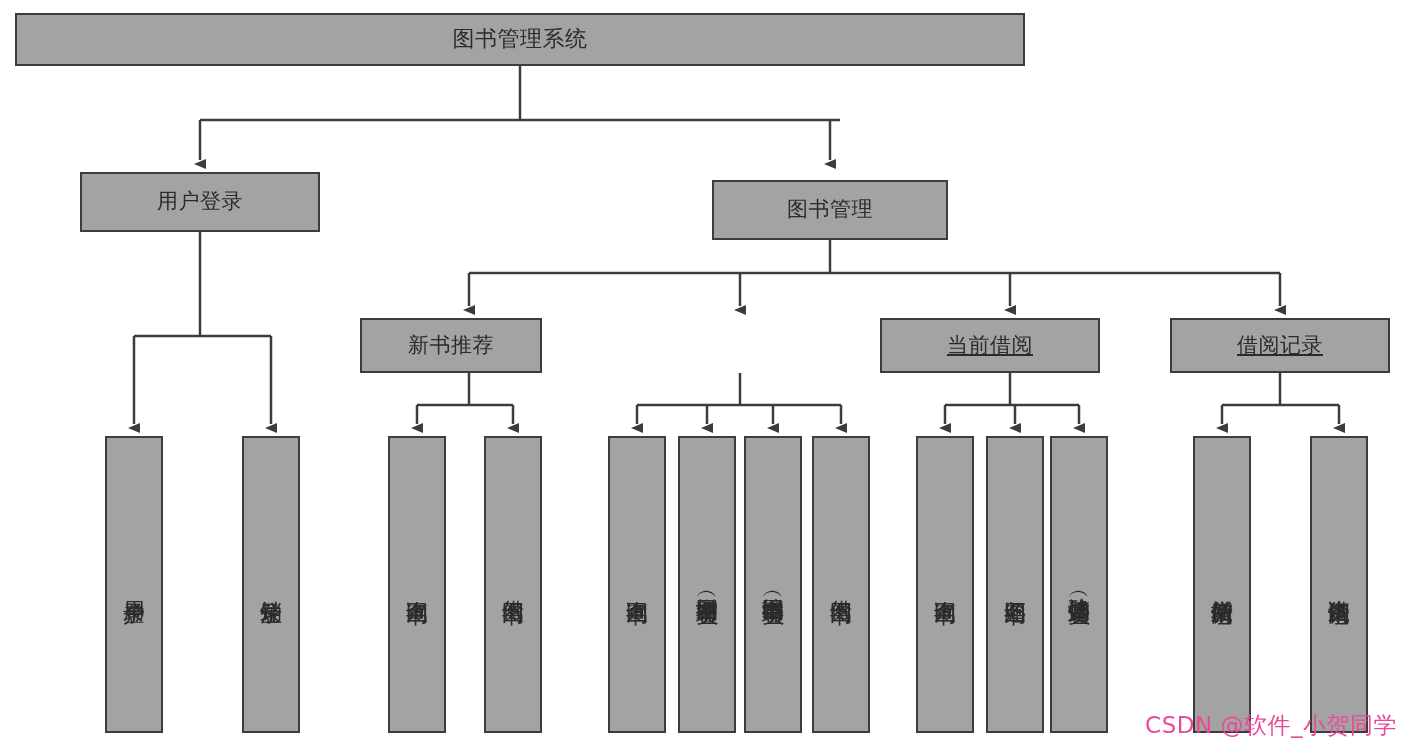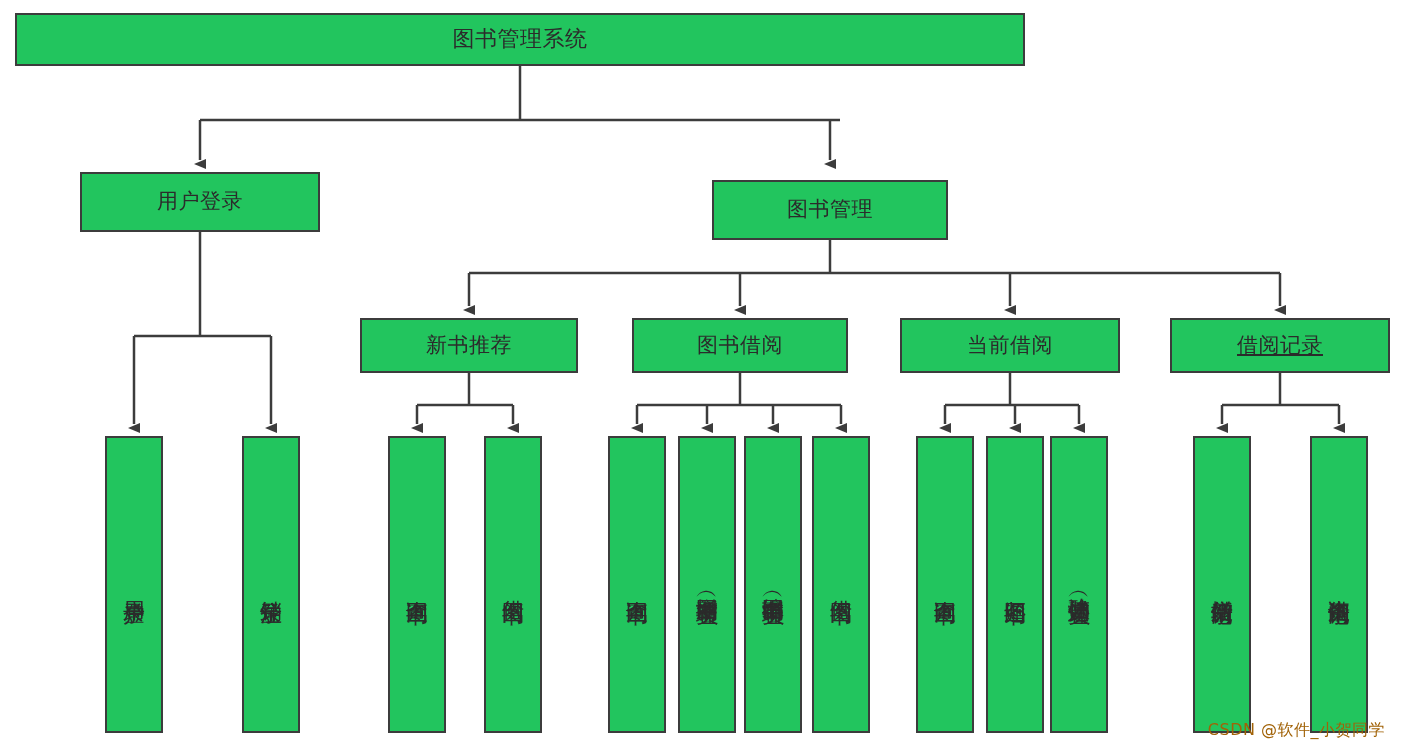"图书管理系统" .node { background: #22c55e -> #a3a3a3 }
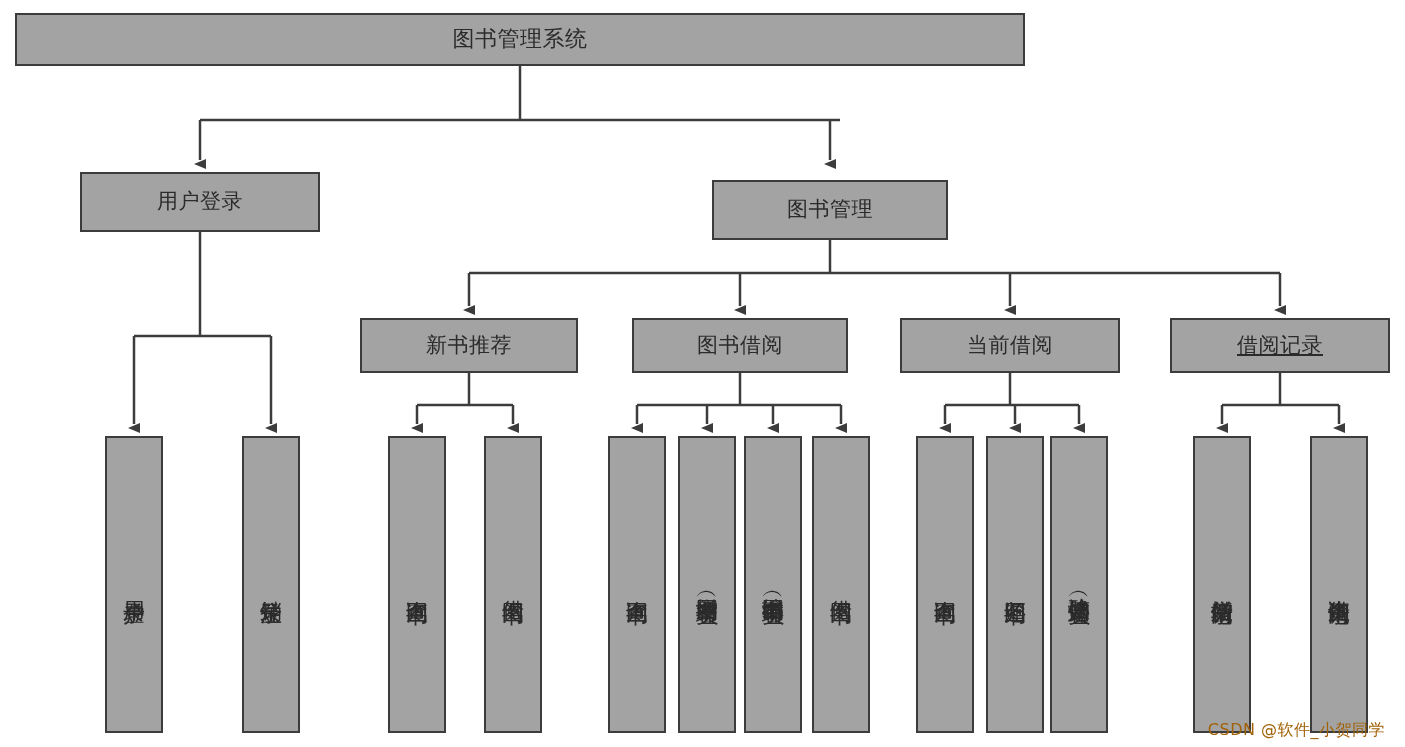"新书推荐" div.node { width: 218px -> 182px }
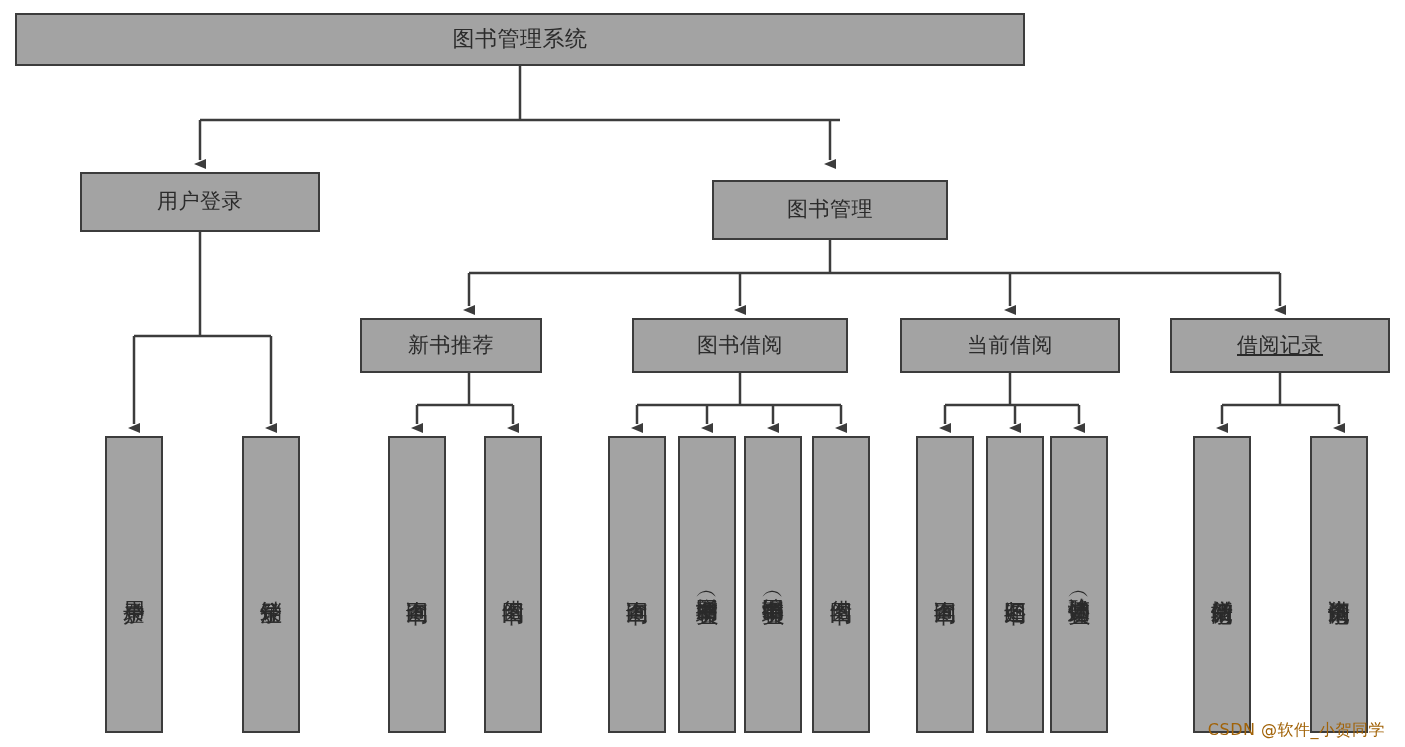"图书借阅" div.node { html: <div> <span>图书借阅</span> </div> -> none }
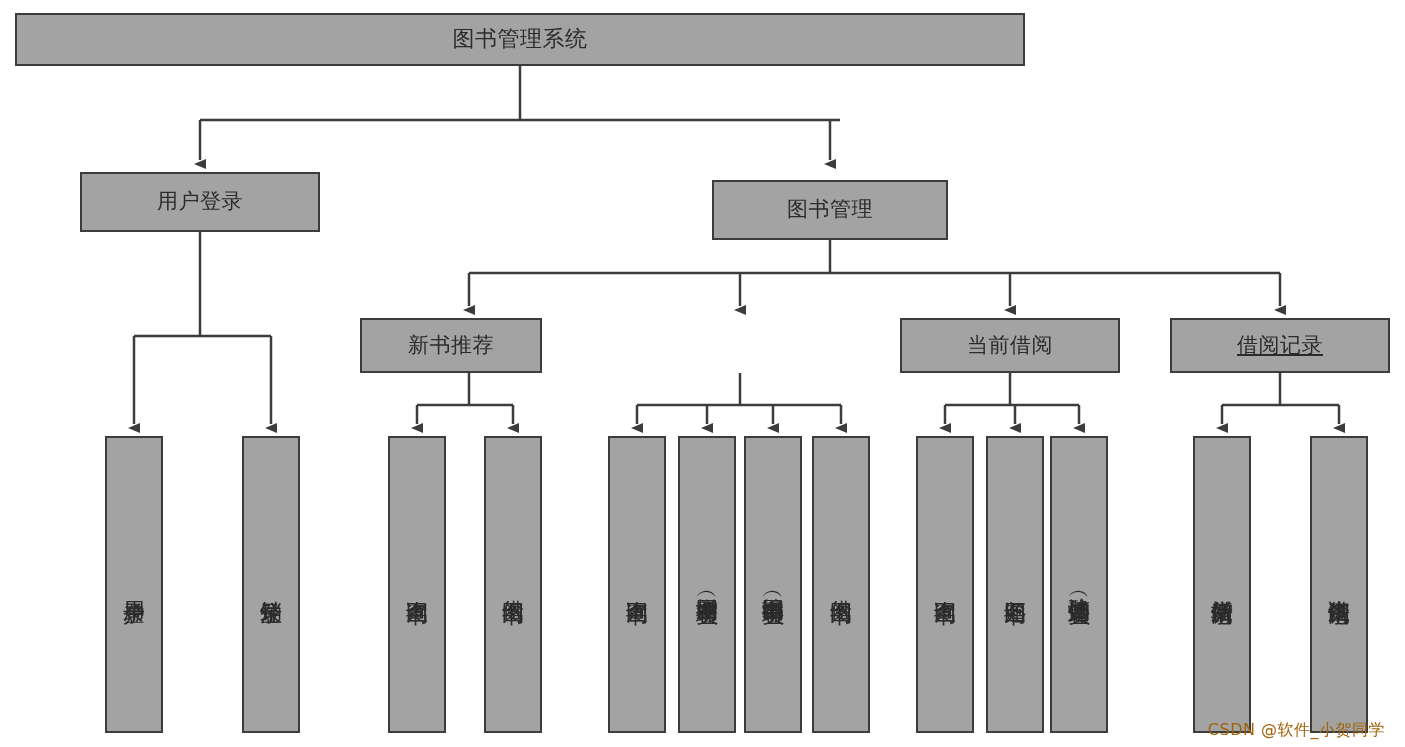"当前借阅" div.node { left: 900px -> 880px; text-decoration: none -> underline }
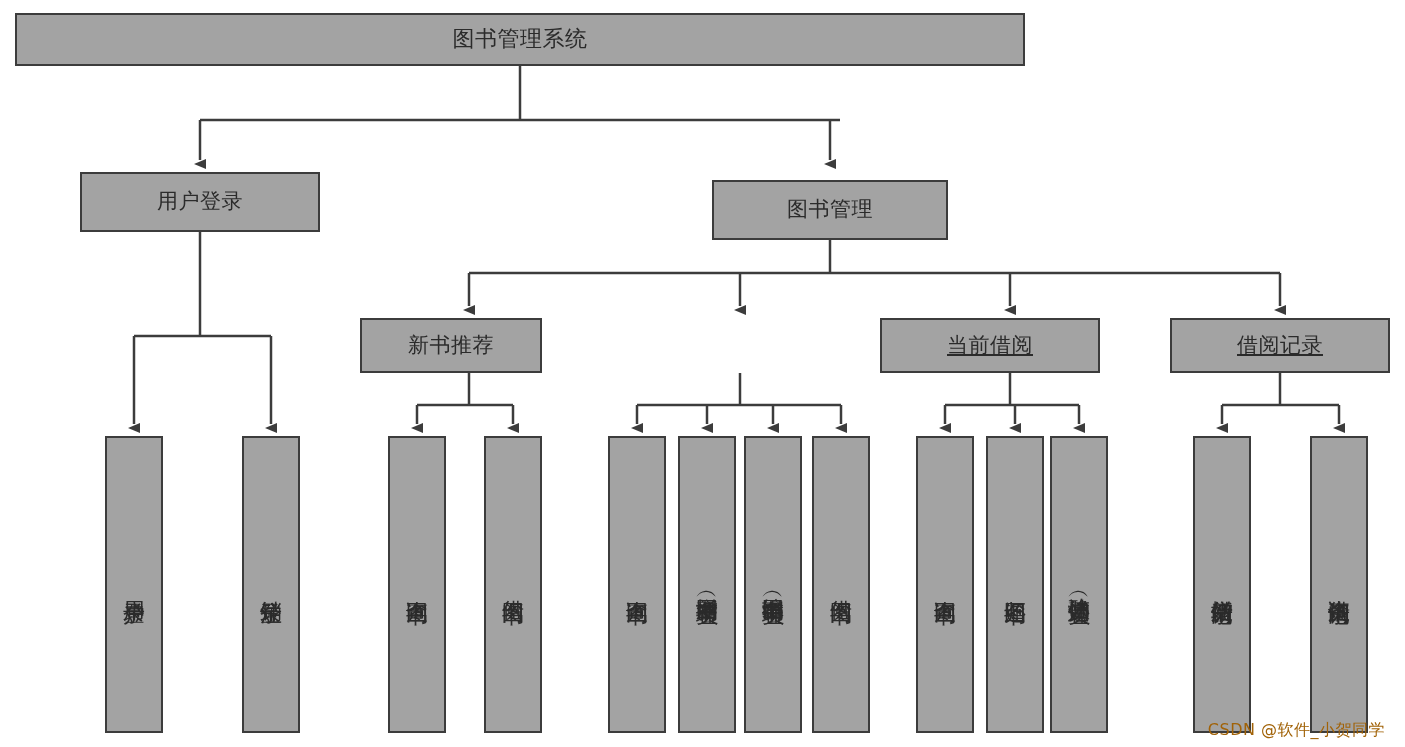"CSDN @软件_小贺同学" .watermark { color: #a16207 -> #ec4899; font-size: 16px -> 23px; right: 20px -> 8px }
